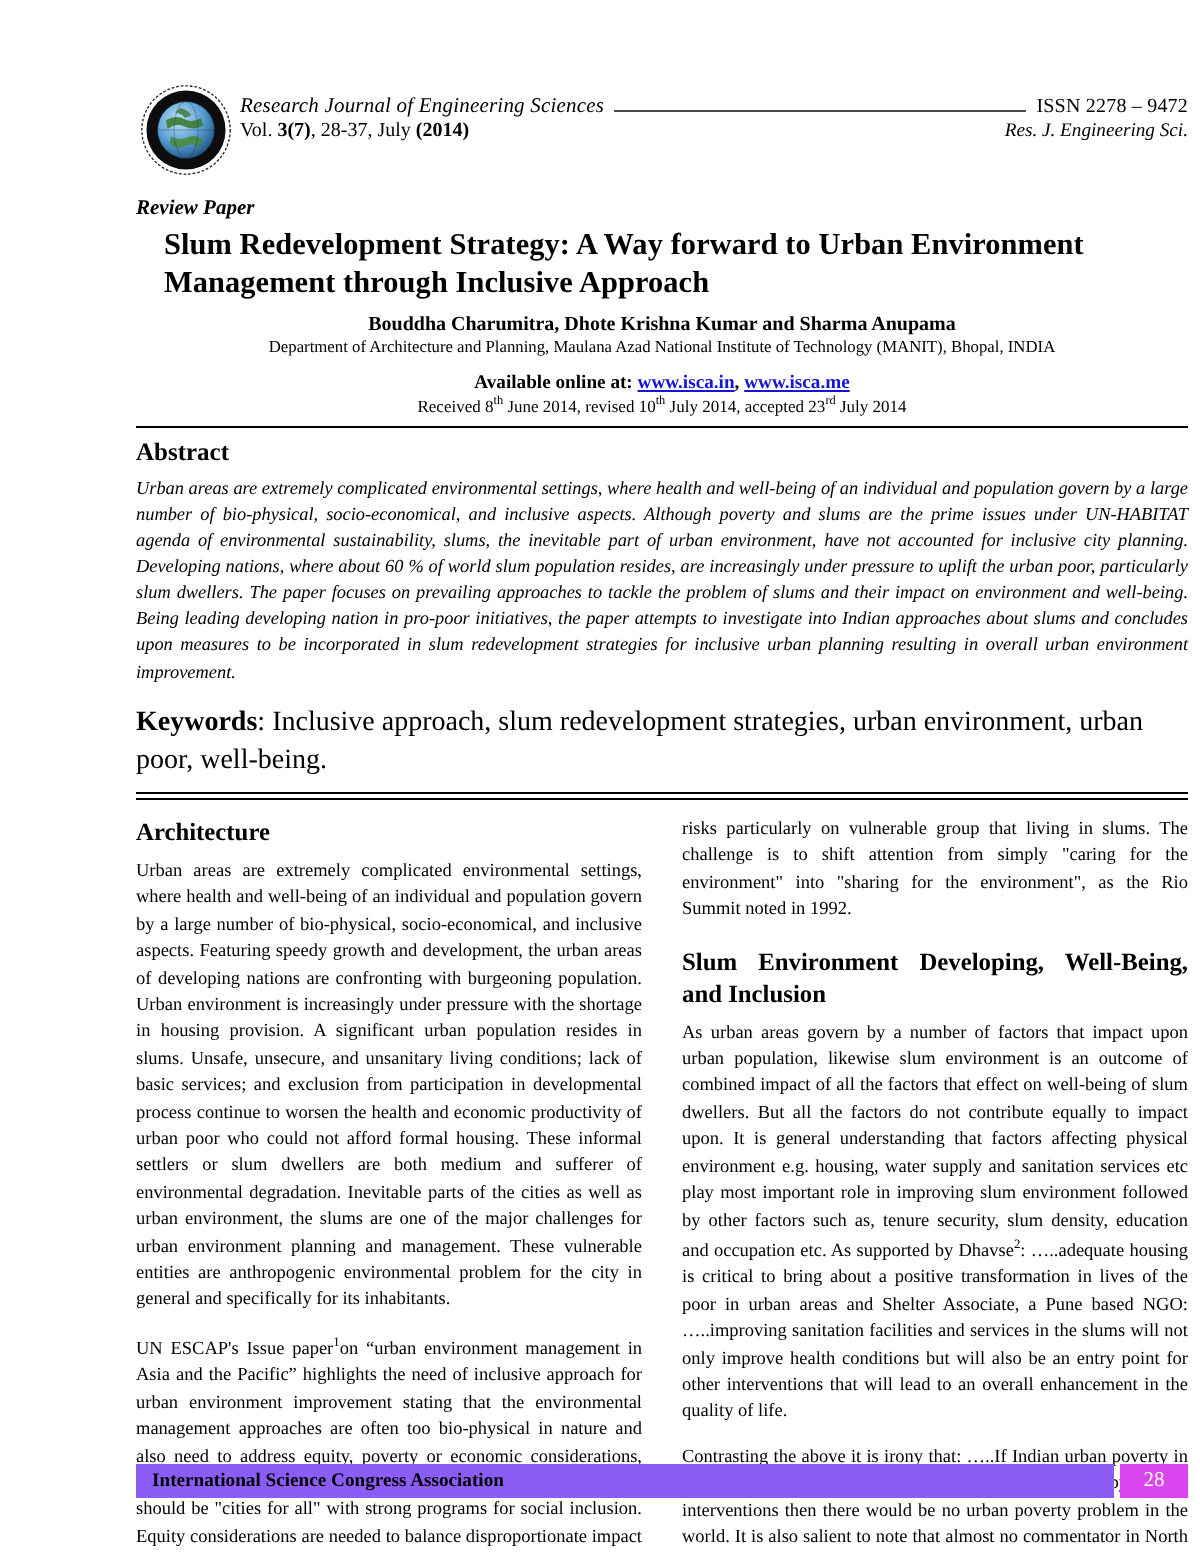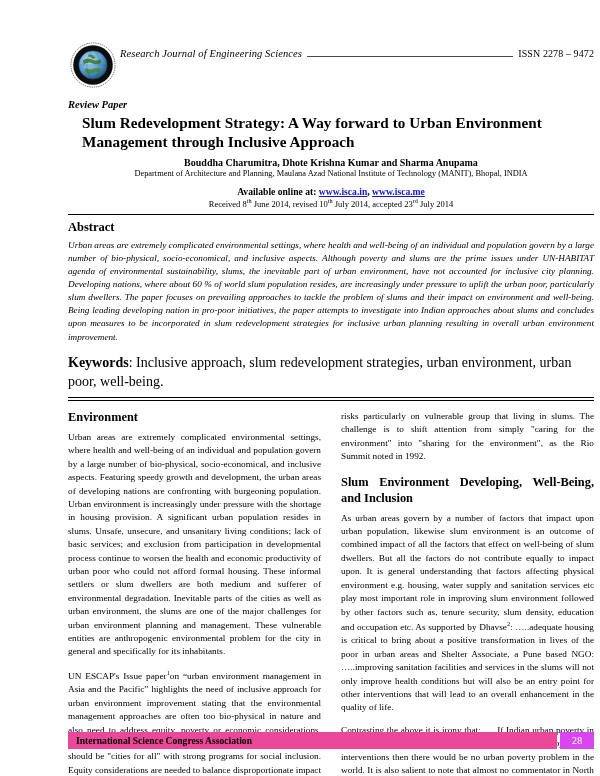"Vol. 3(7), 28-37, July (2014)" div.mast-row2 { html: none -> <div> <span><span>Vol. </span><b>3(7)</b><span>, 28-37, July </span><b>(2014)</b></span> <span>Res. J. Engineering Sci.</span> </div> }
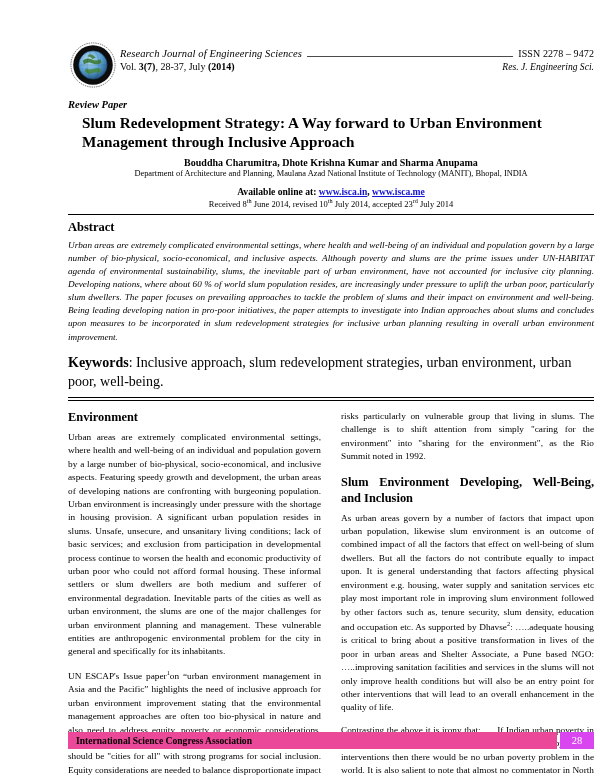"Environment" h2.sec-head { text: Environment -> Architecture }
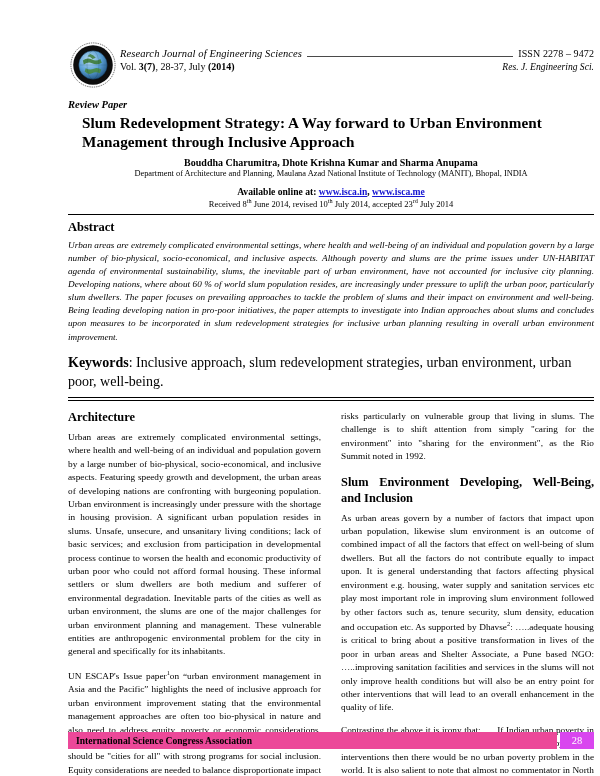"International Science Congress" .footer-bar { background: #ec4899 -> #8b5cf6 }
